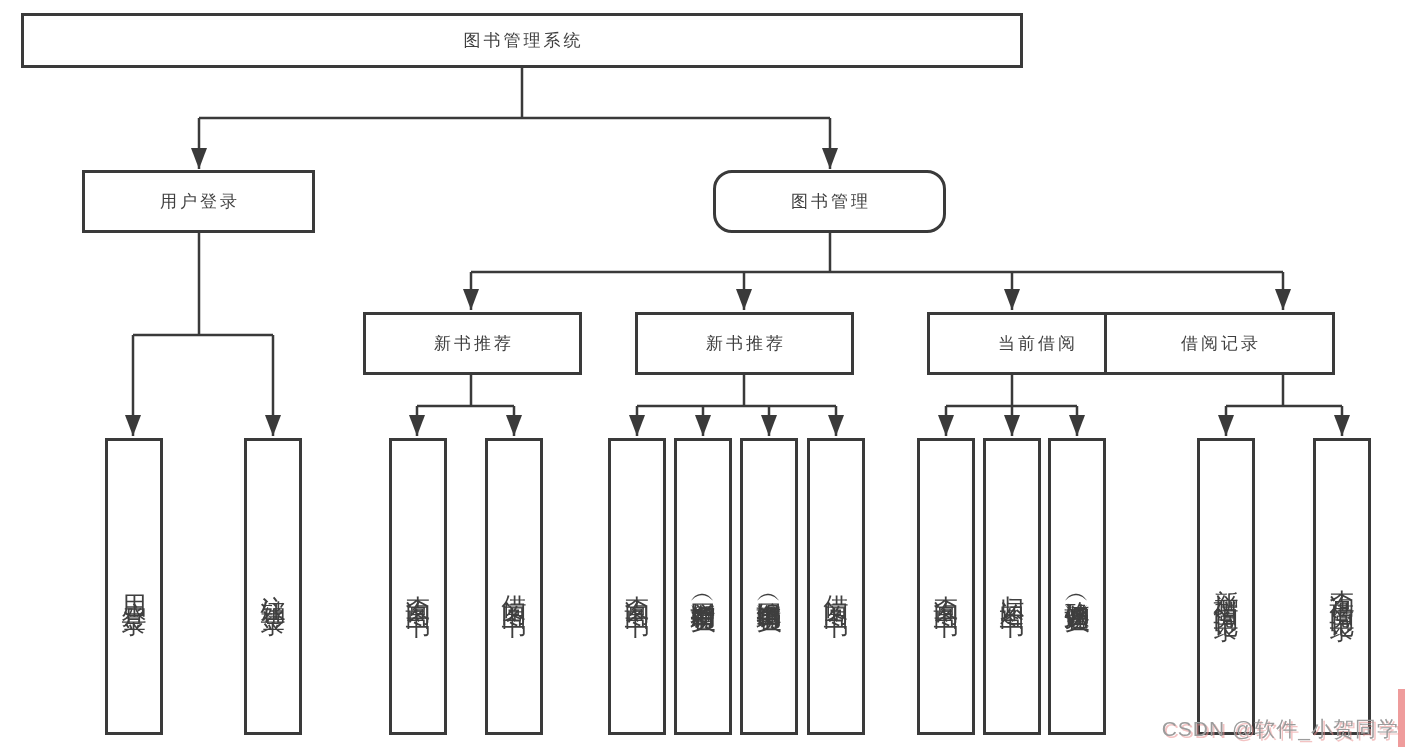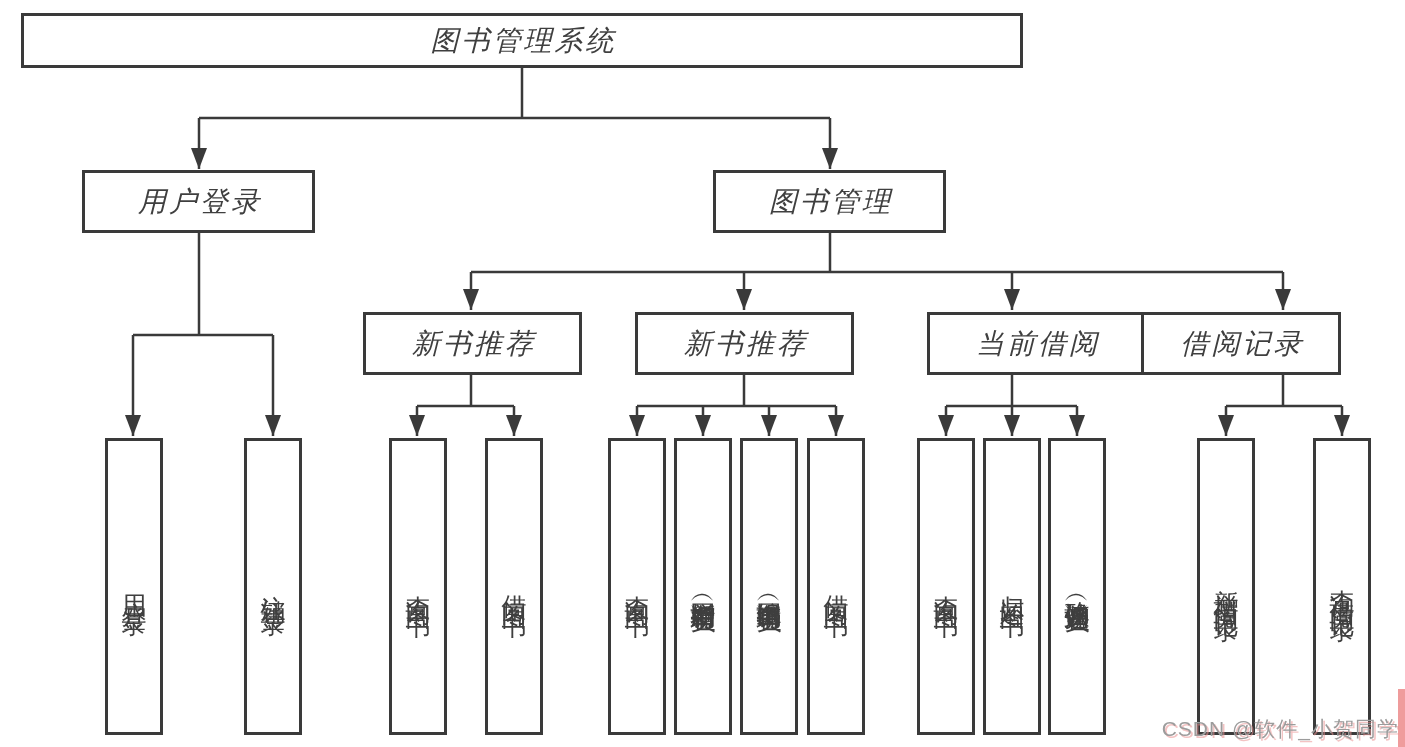"图书管理系统" .hlabel { font-size: 28px -> 17px; font-style: italic -> none }
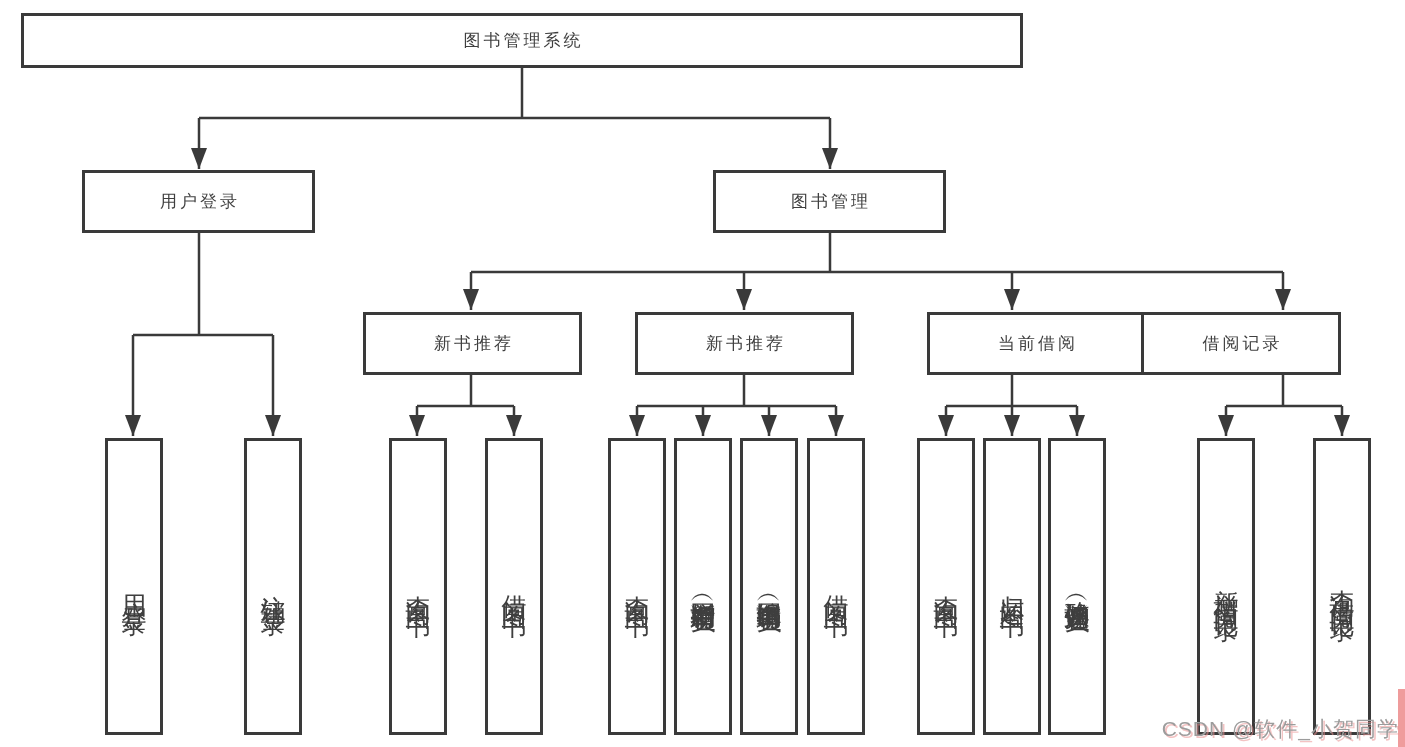"图书管理" div.box { border-radius: none -> 19px }
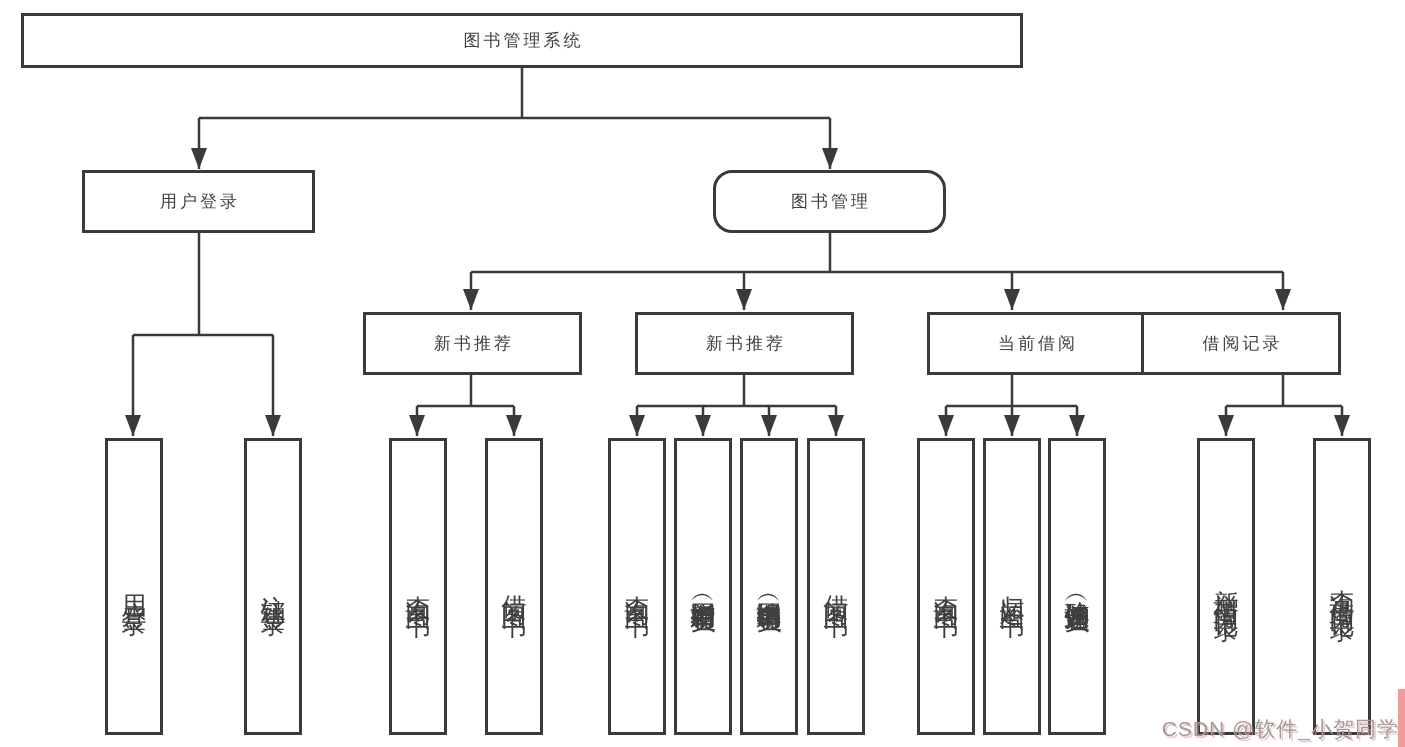"借阅记录" div.box { left: 1141px -> 1104px; width: 200px -> 231px }
